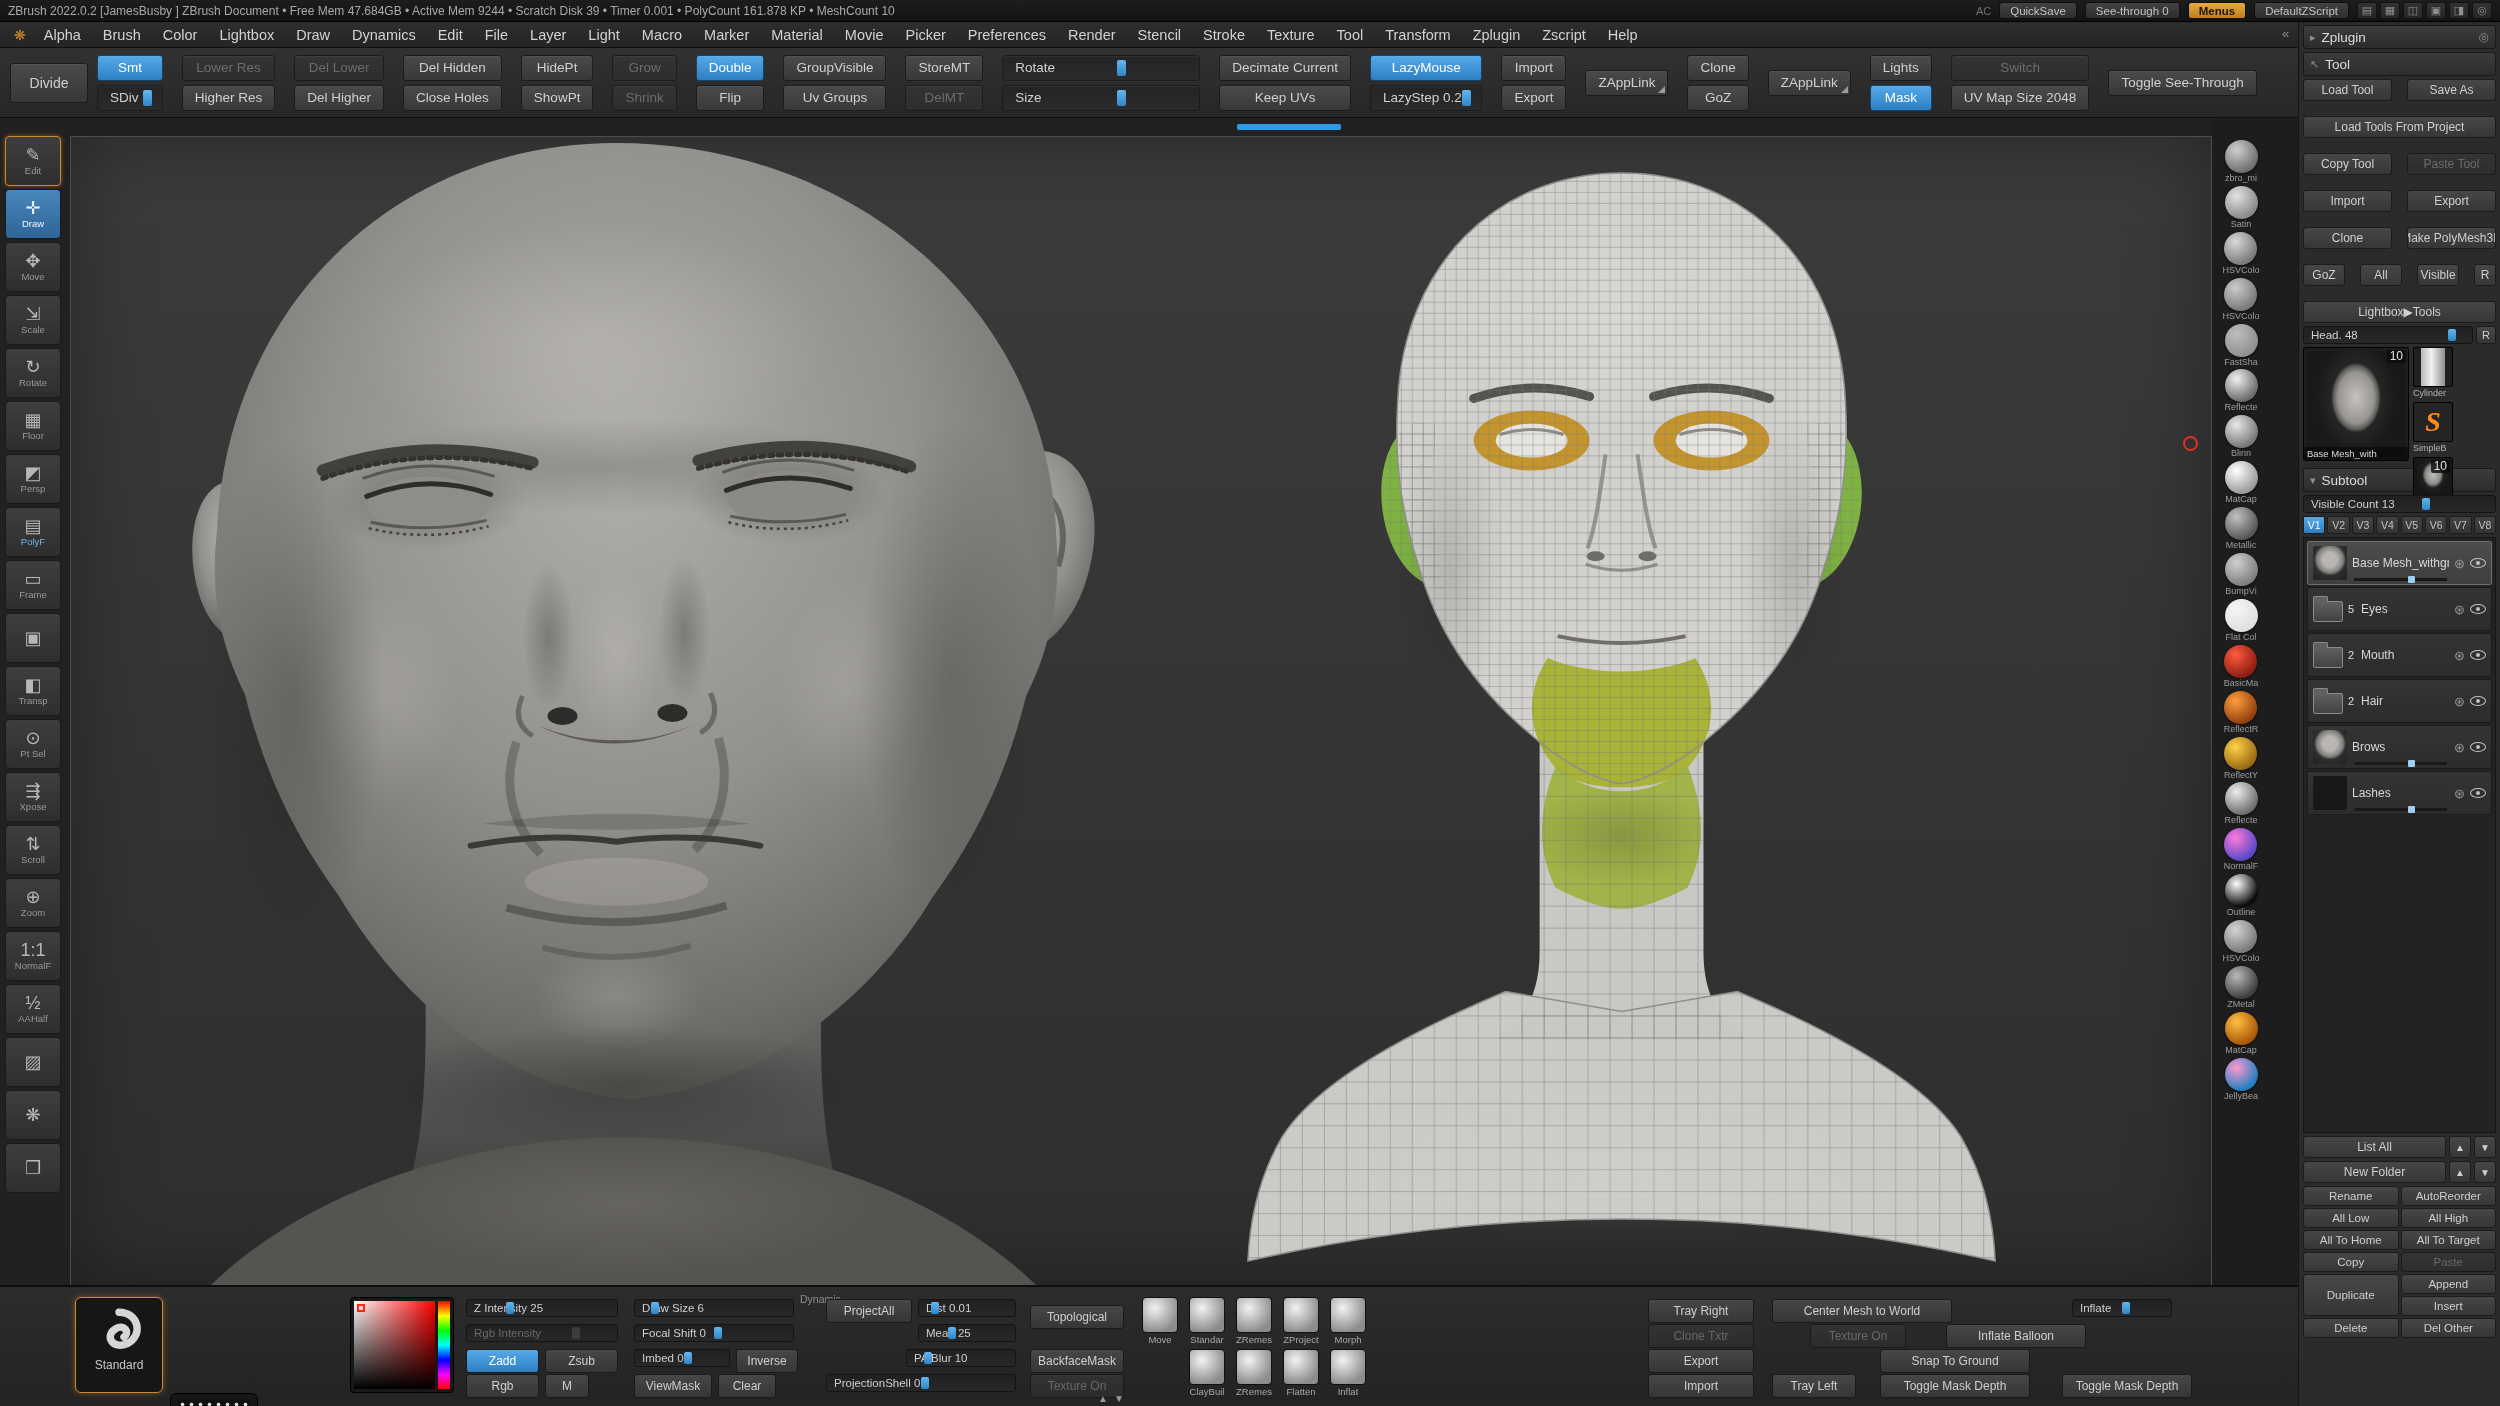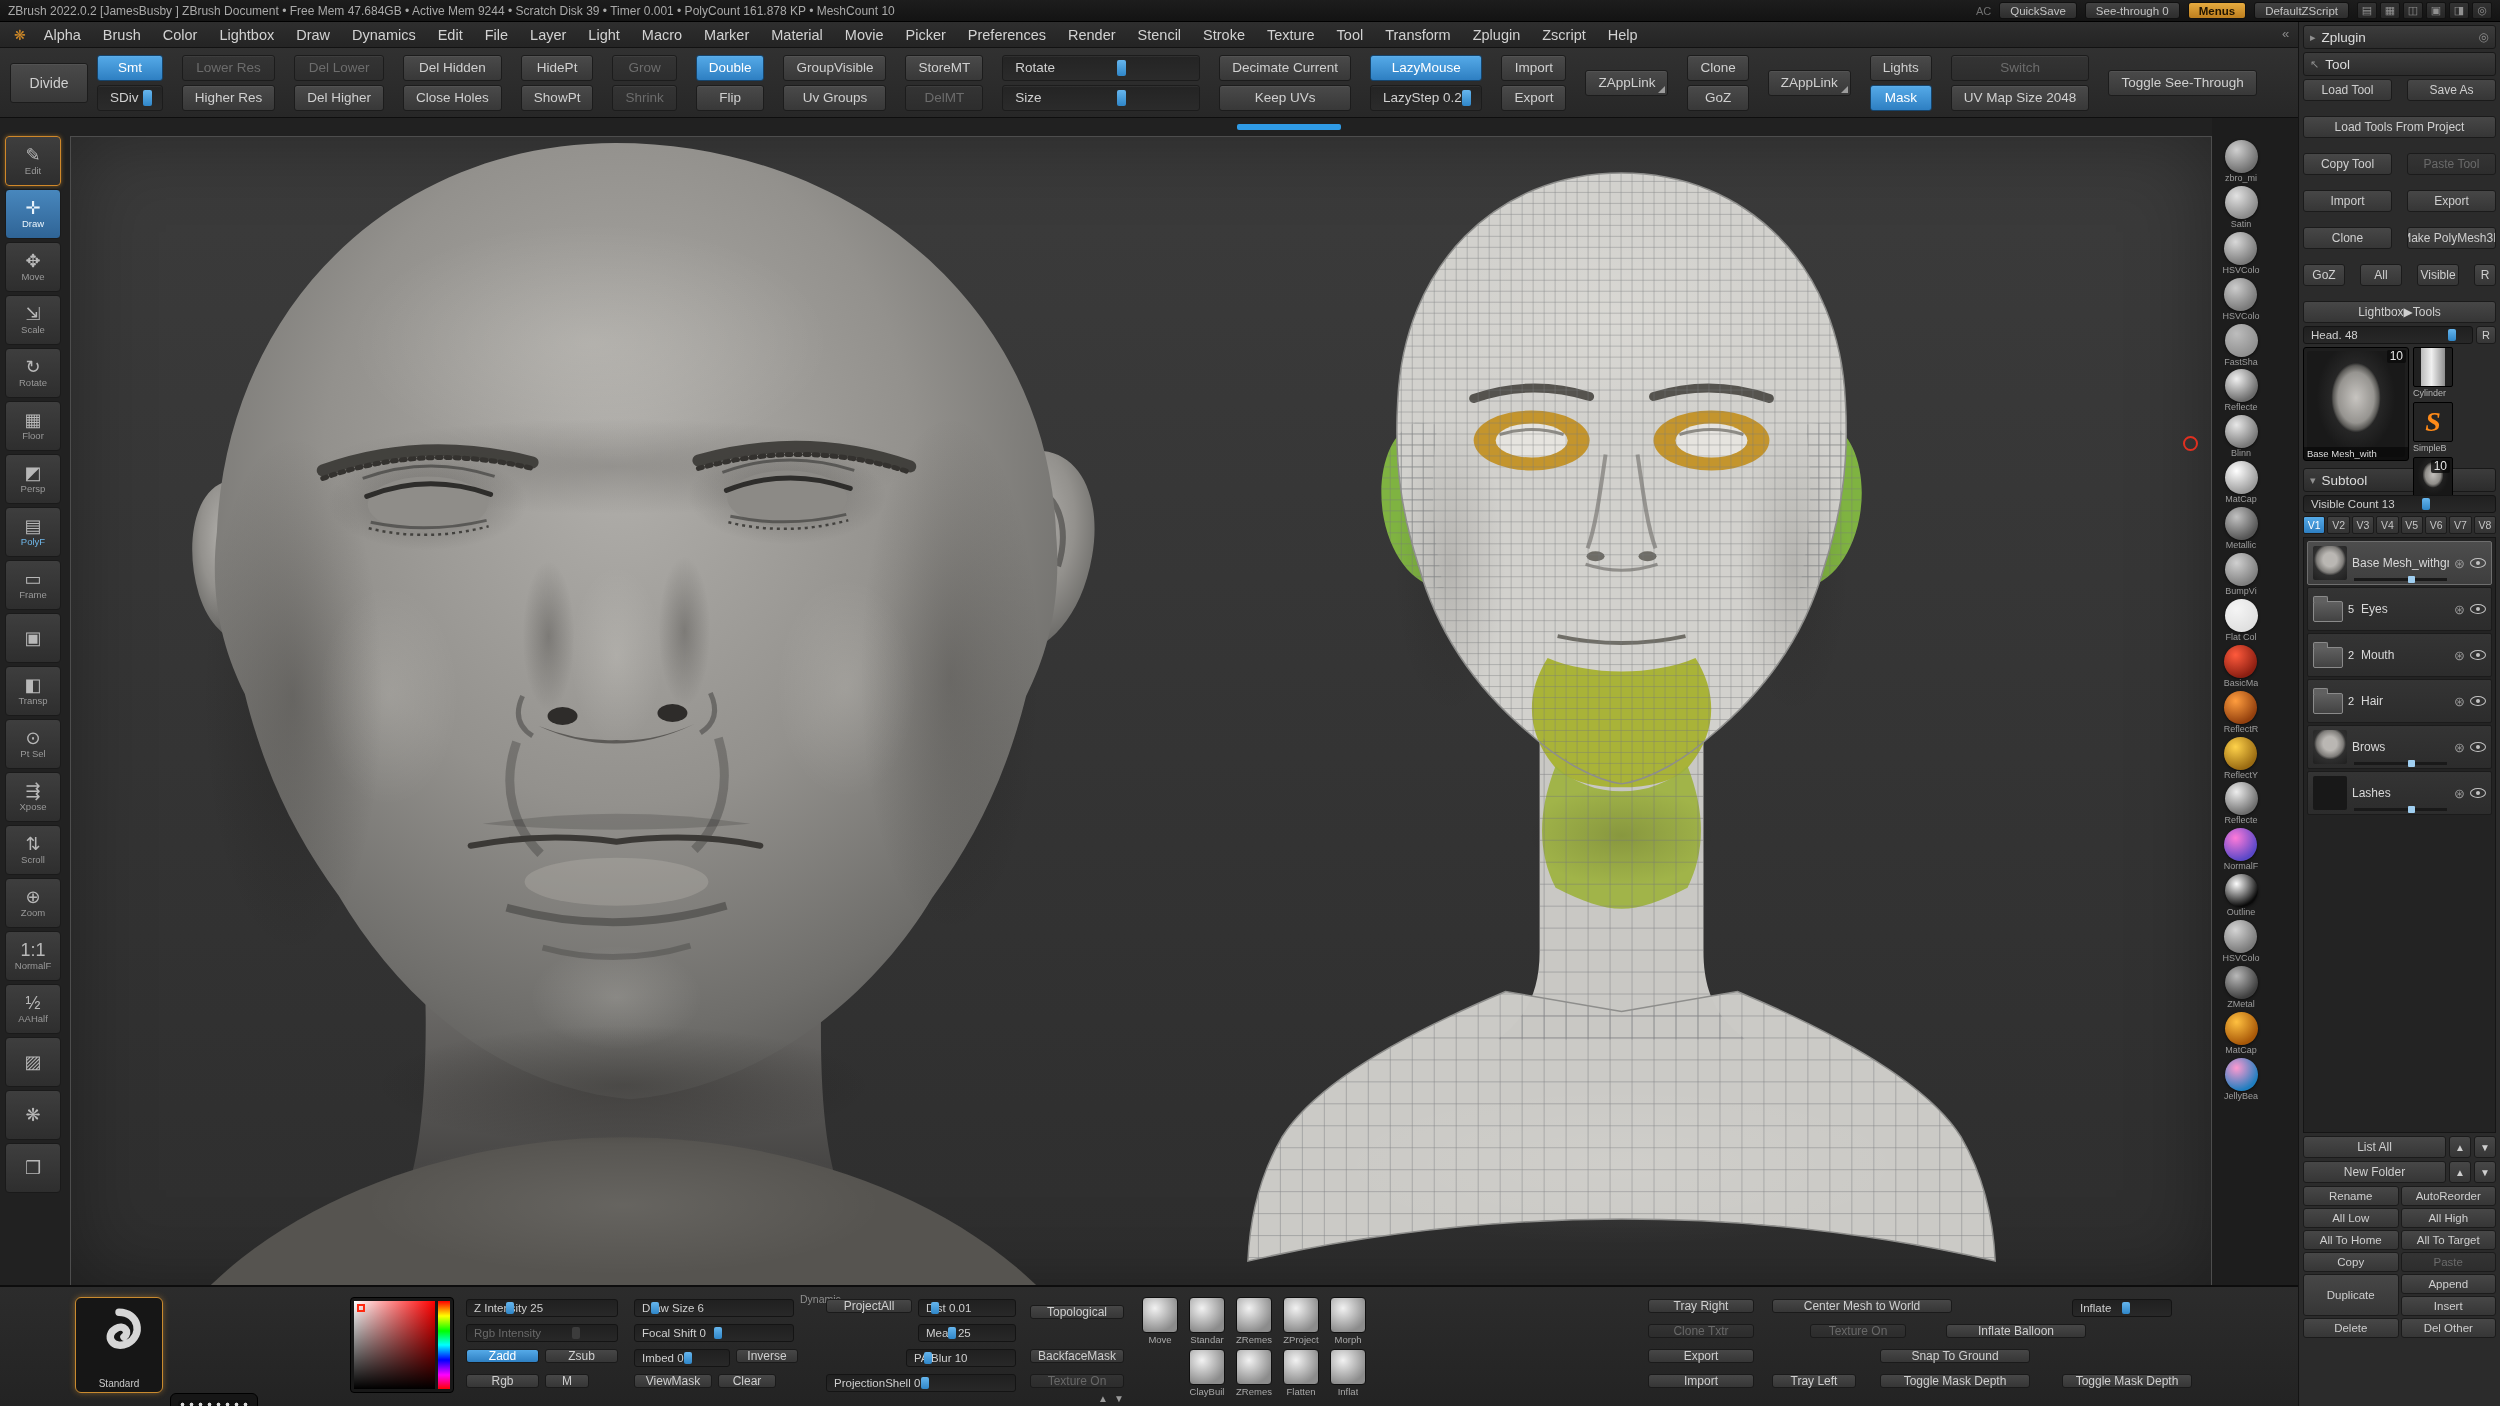"ProjectAll" .bbtn { height: 14px -> 24px }
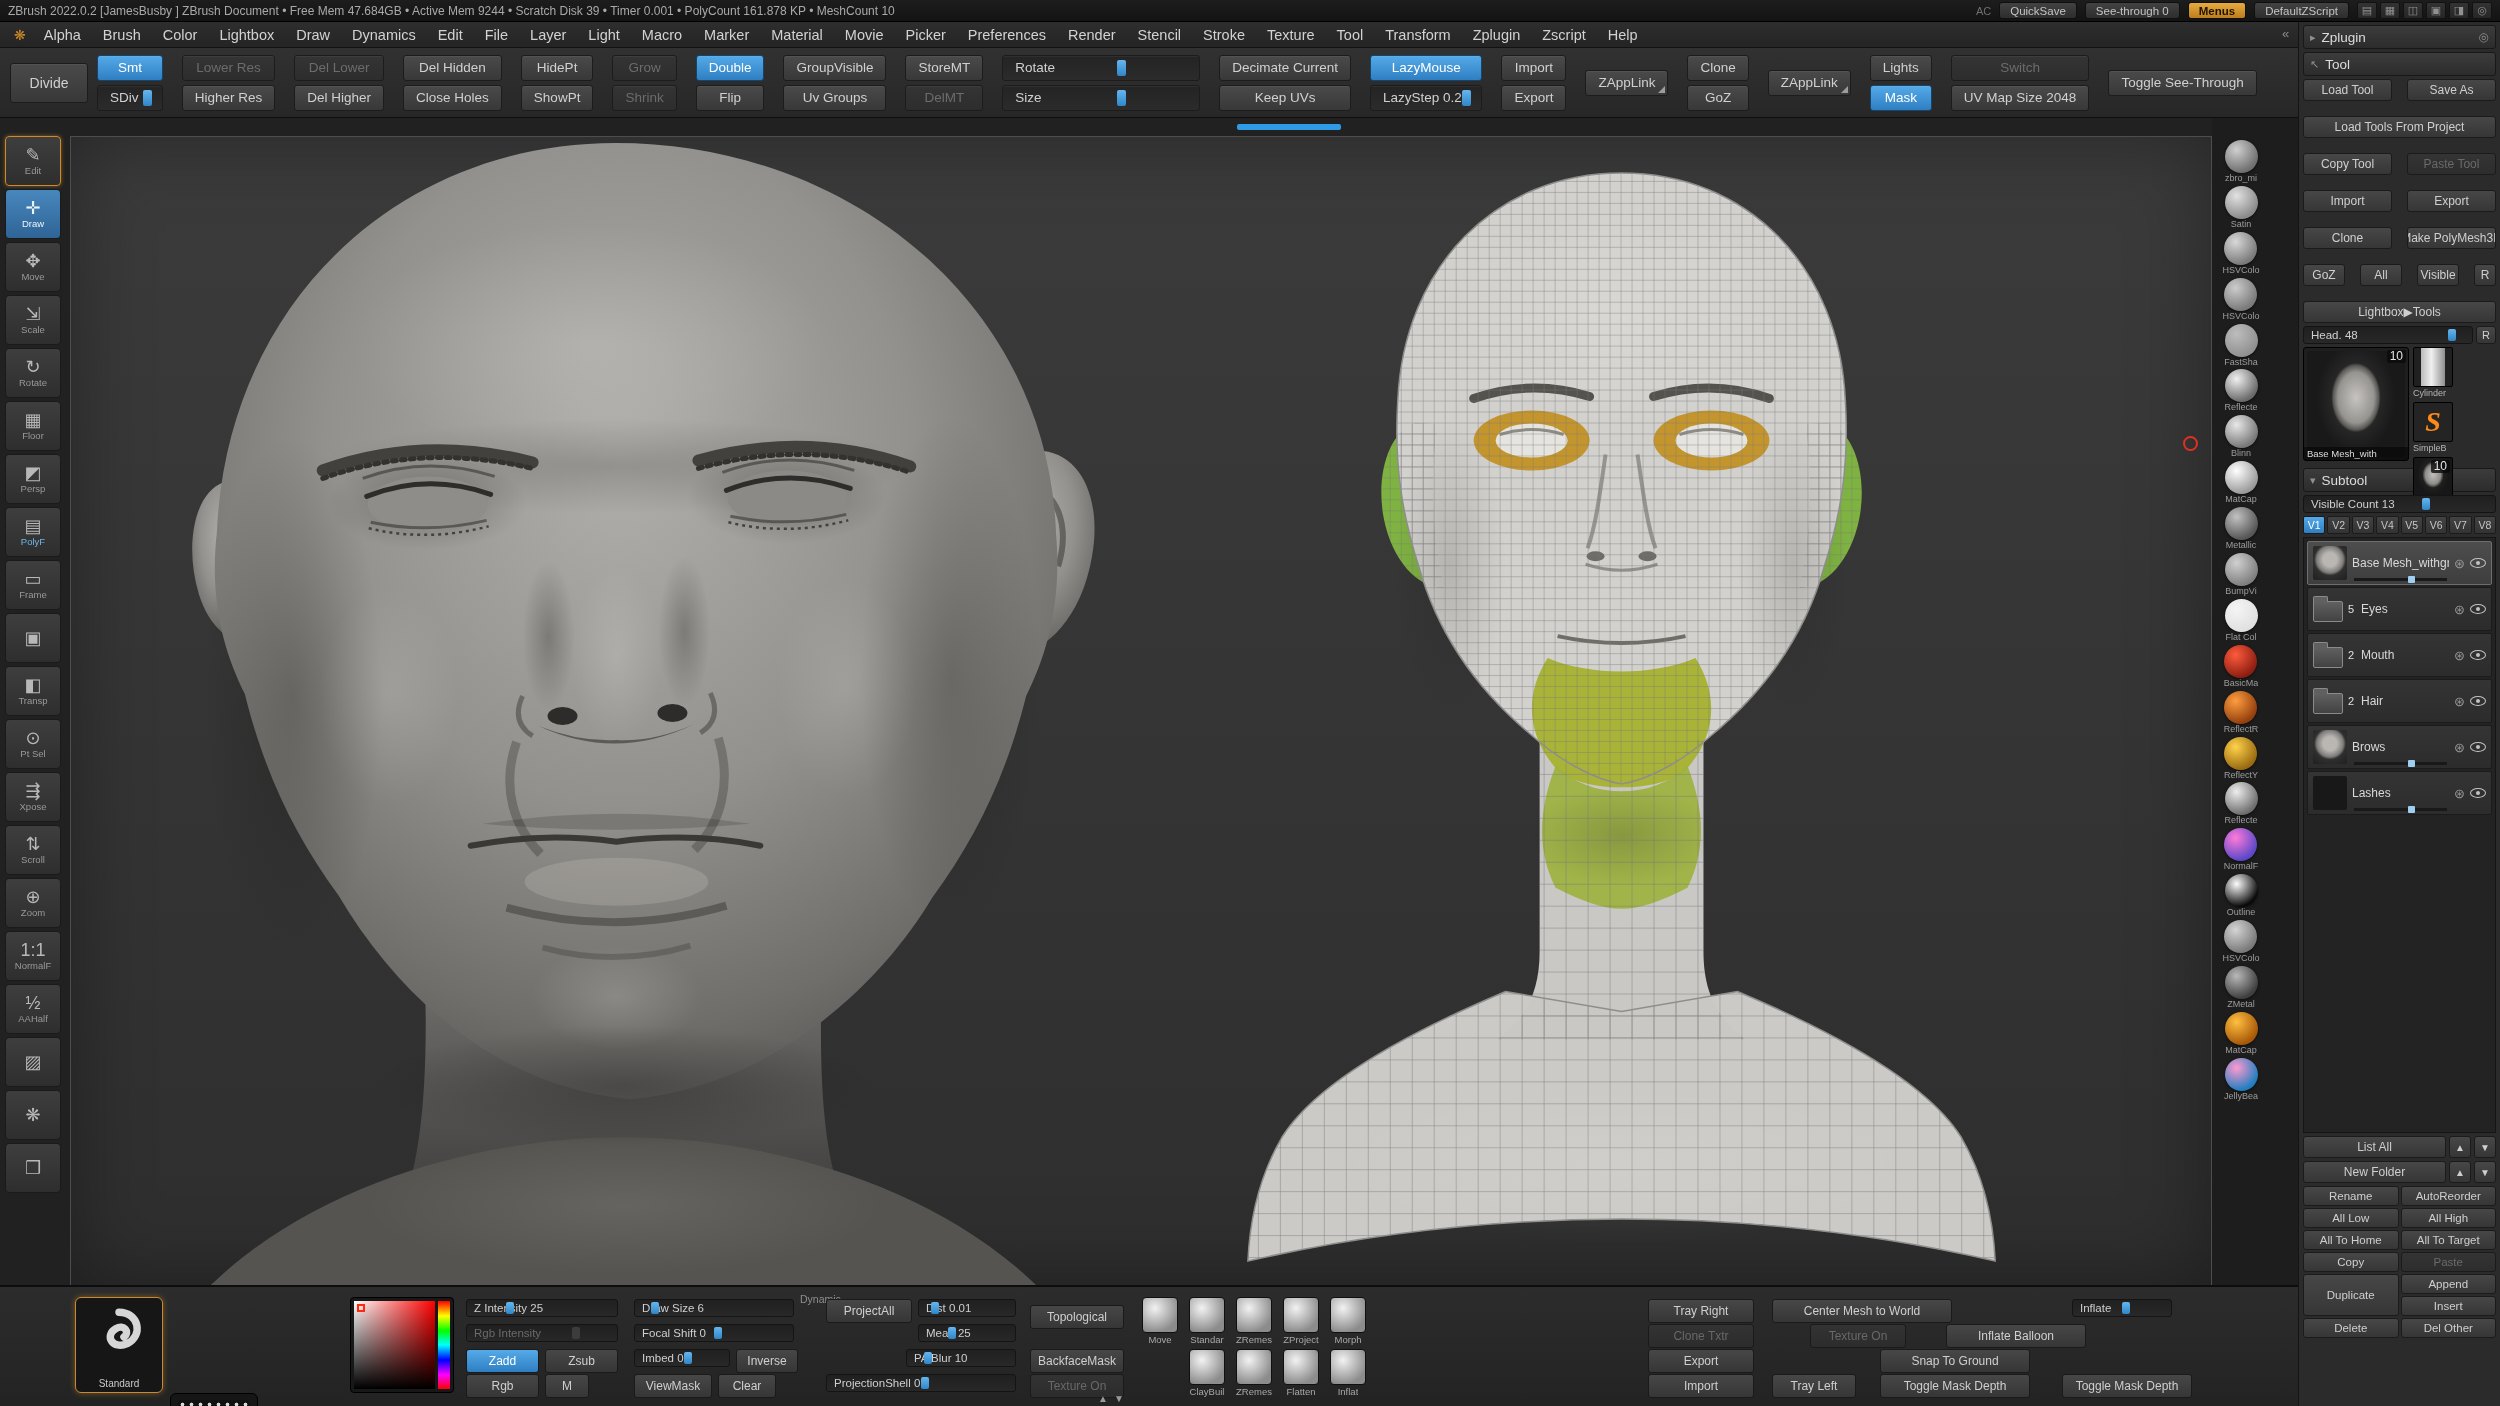"Standard" .brush-thumb .cap { bottom: 3px -> 20px; font-size: 10px -> 12px }
